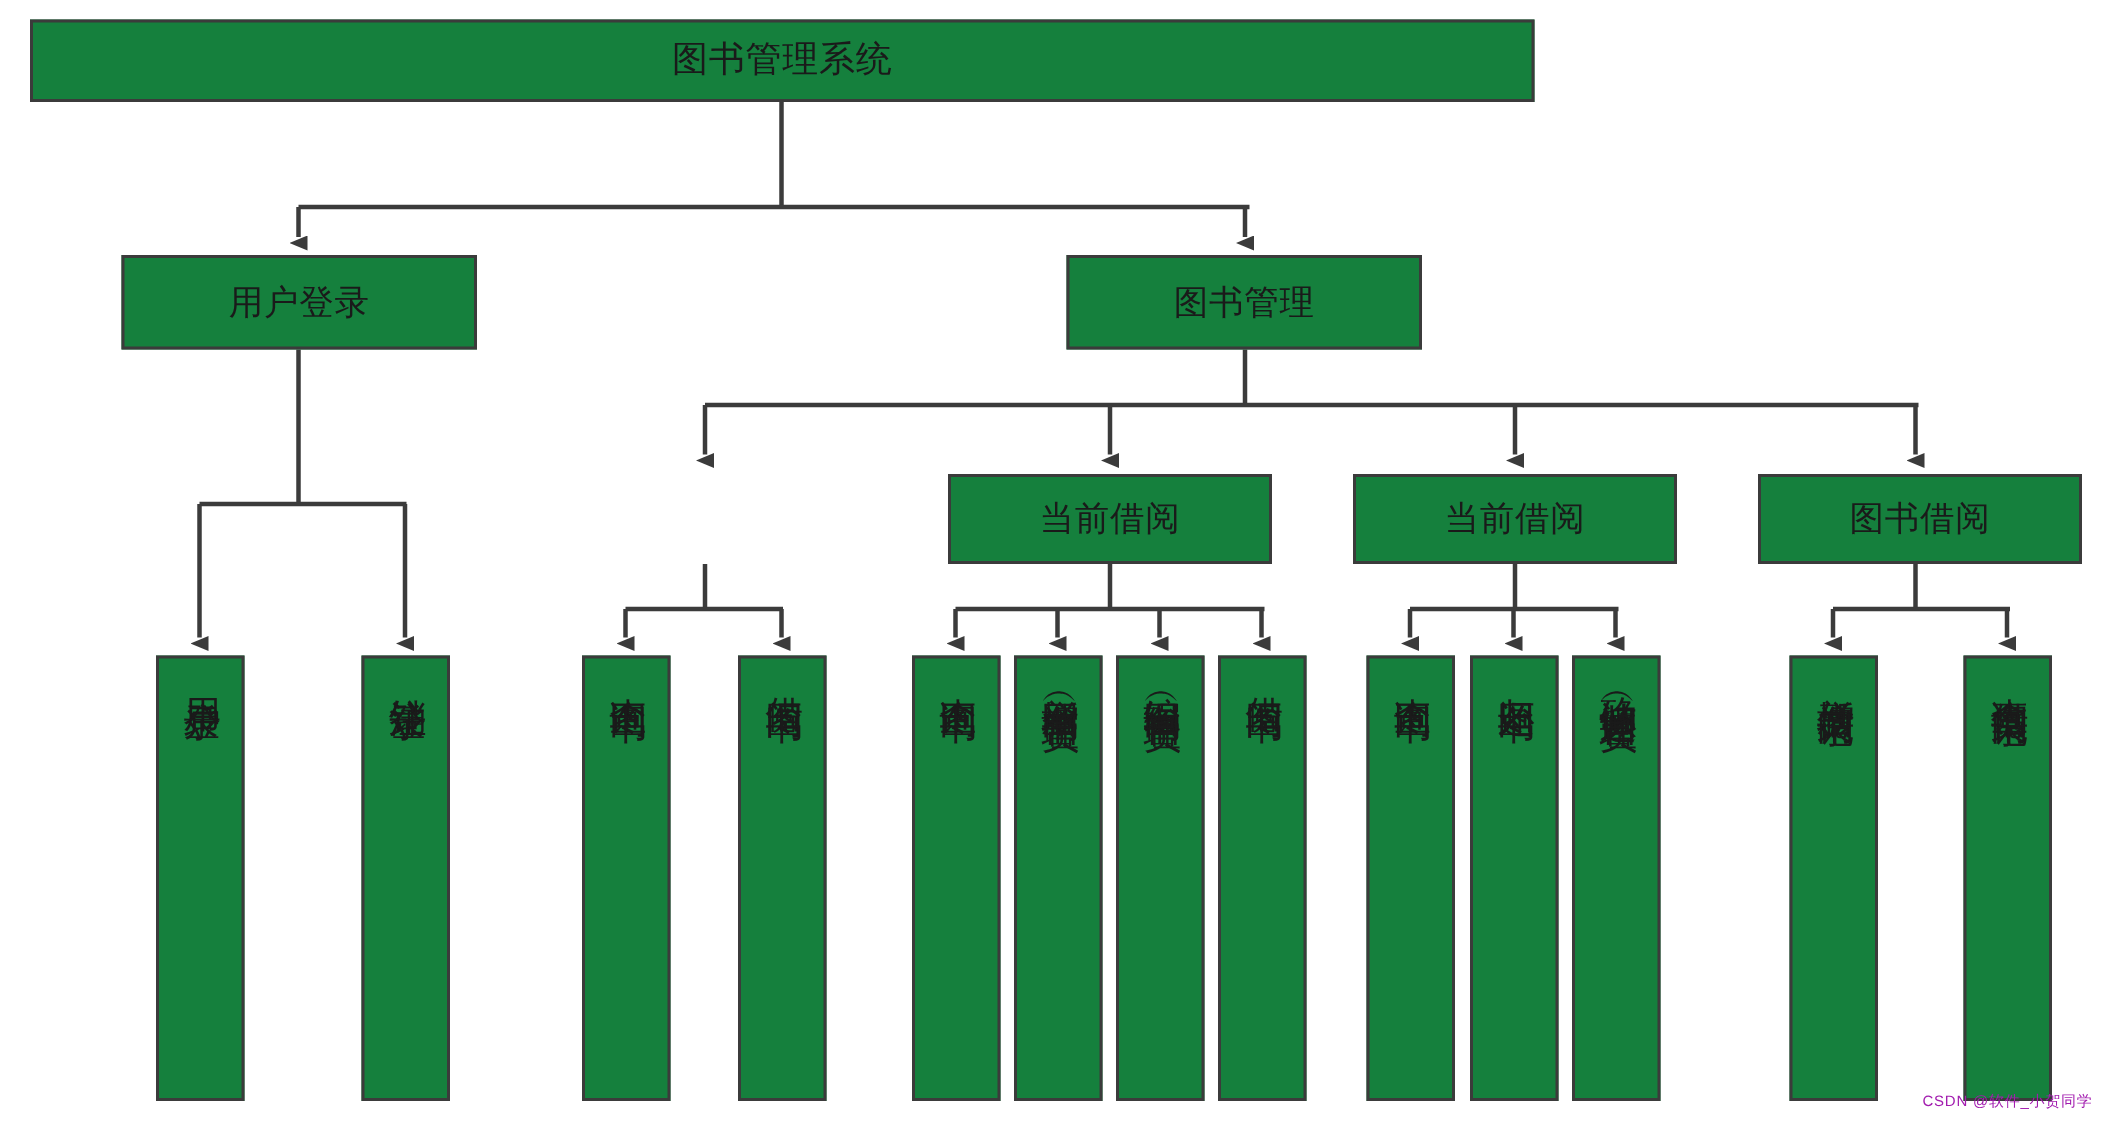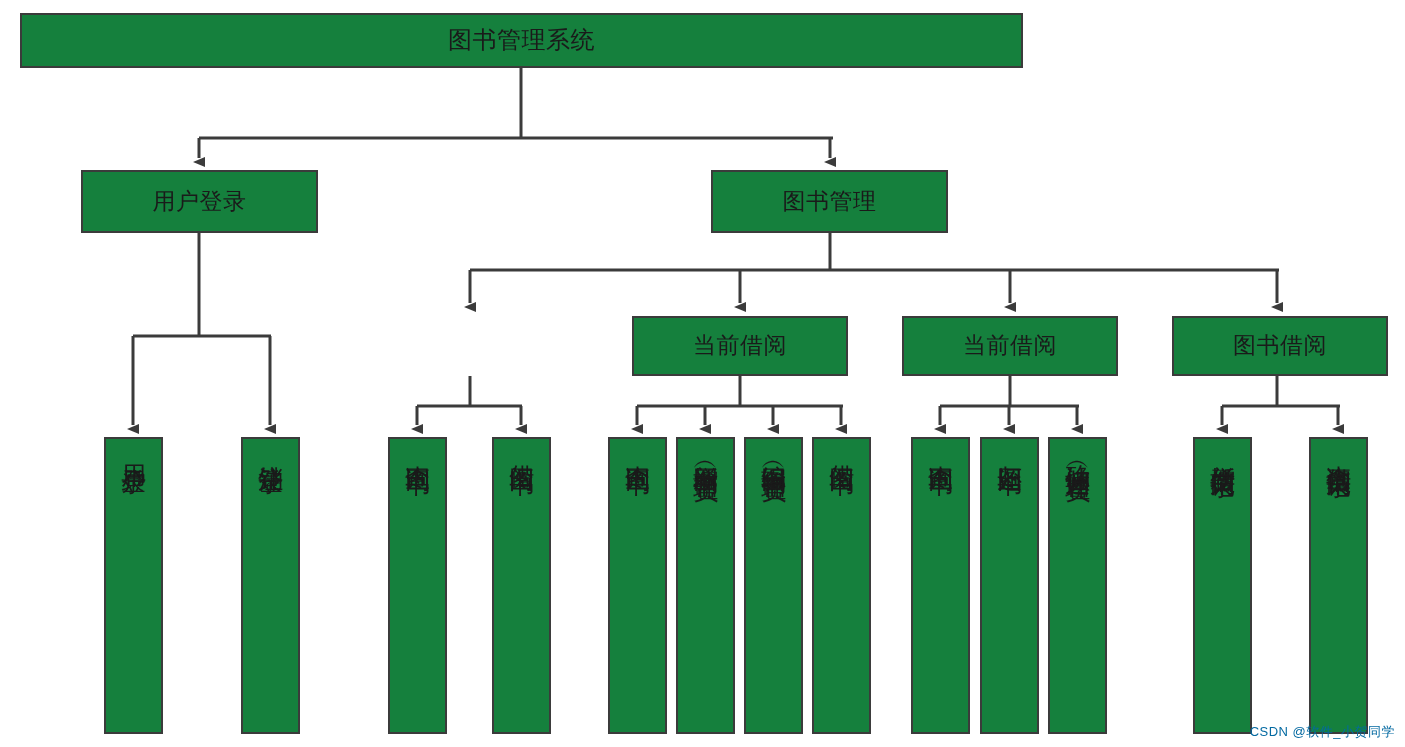"CSDN @软件_小贺同学" #watermark { color: #0369a1 -> #a21caf; font-size: 13px -> 10px }
